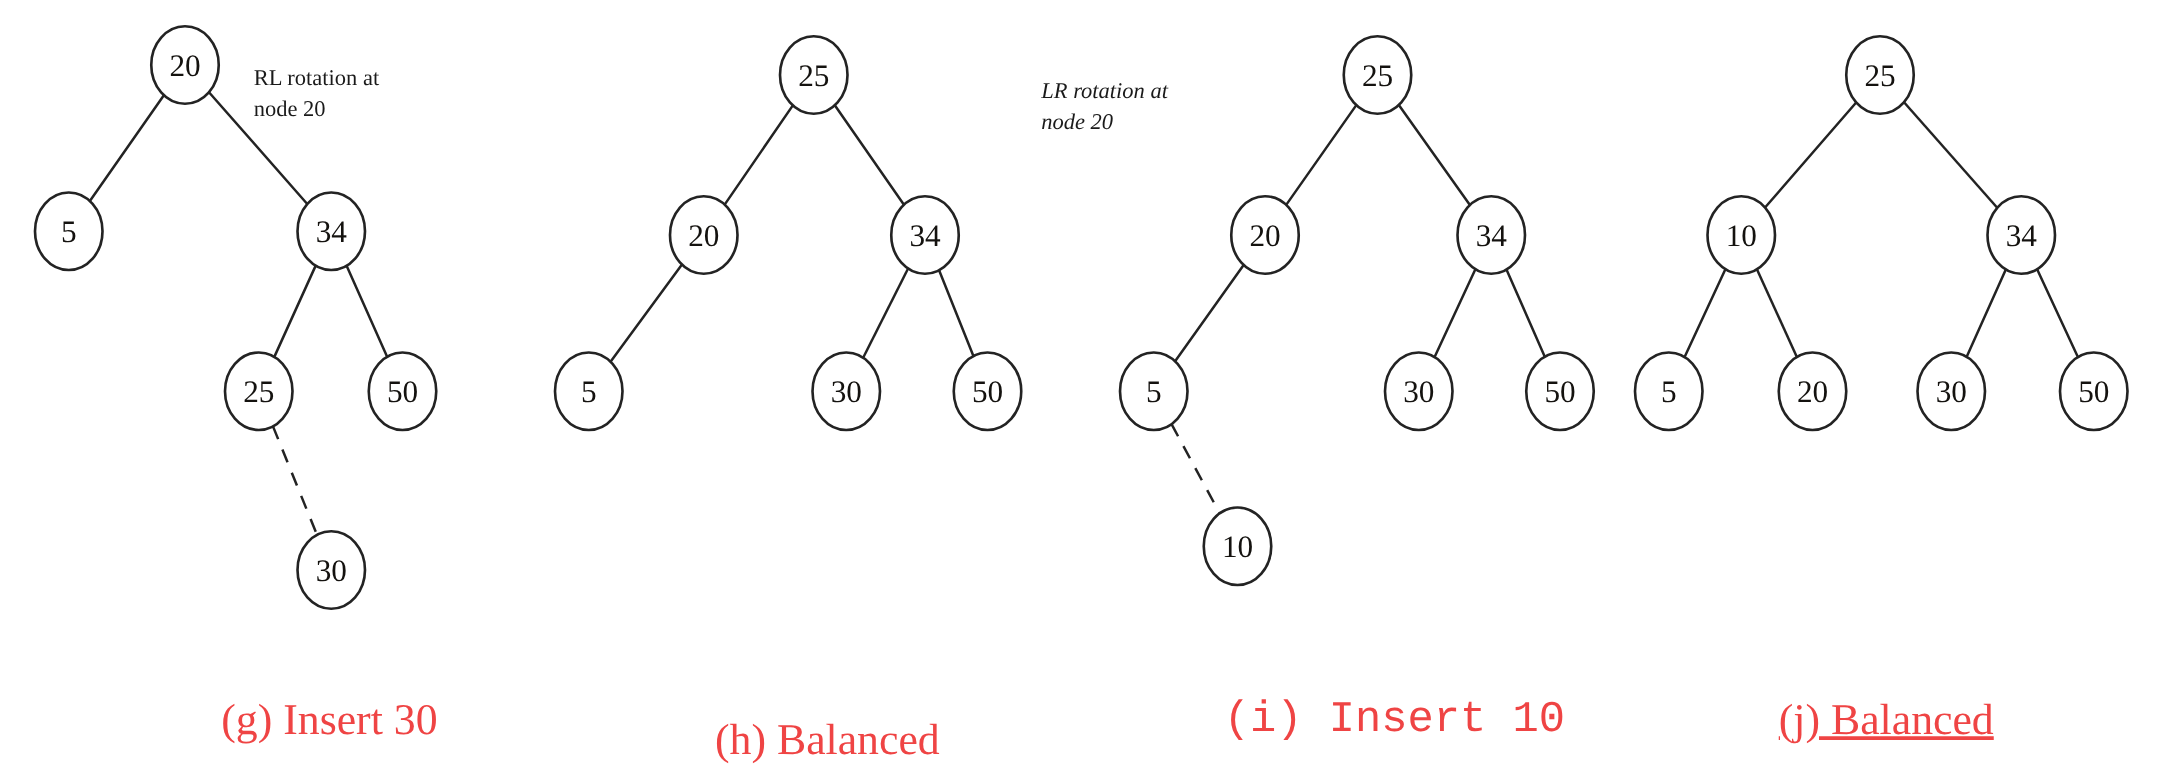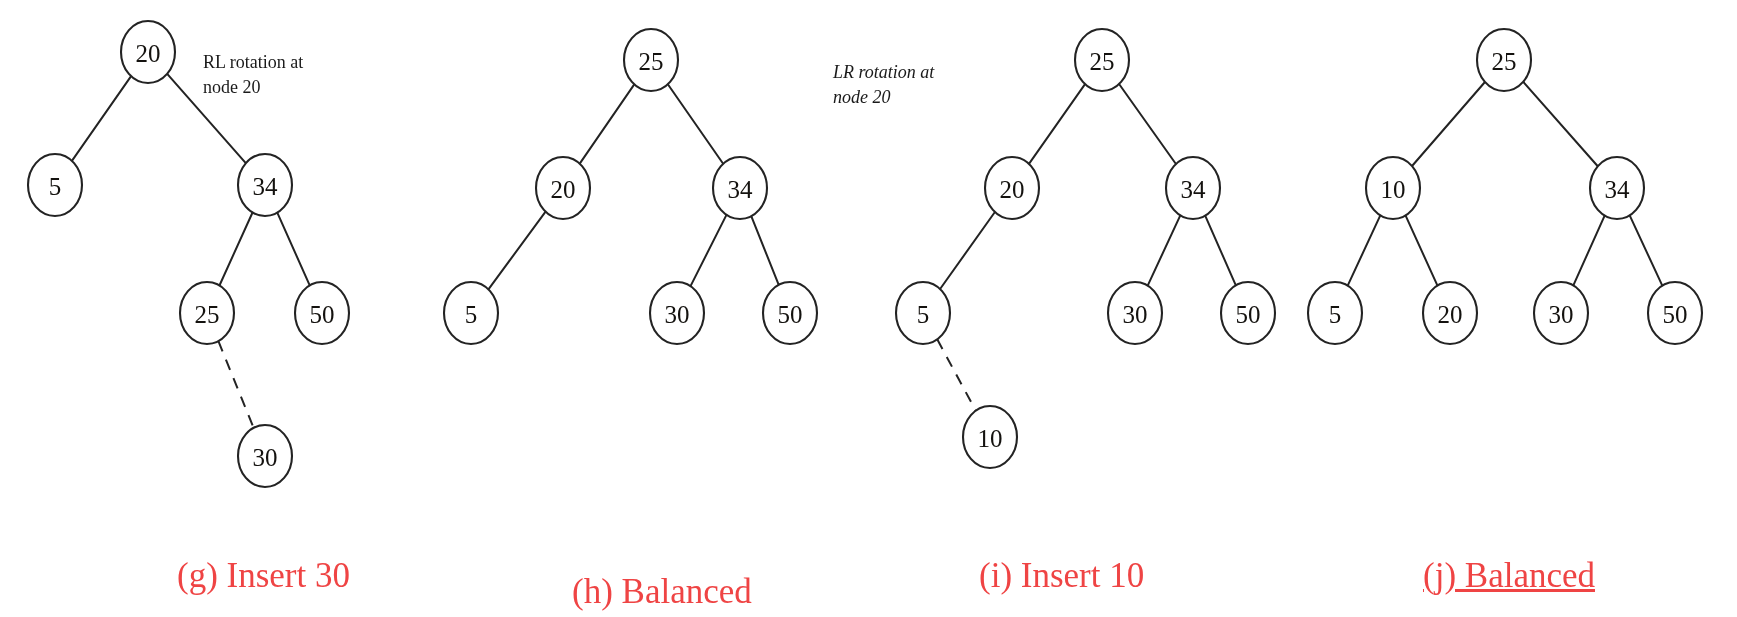"(i) Insert 10" div.panel-caption { font-family: none -> Liberation Mono, monospace }
